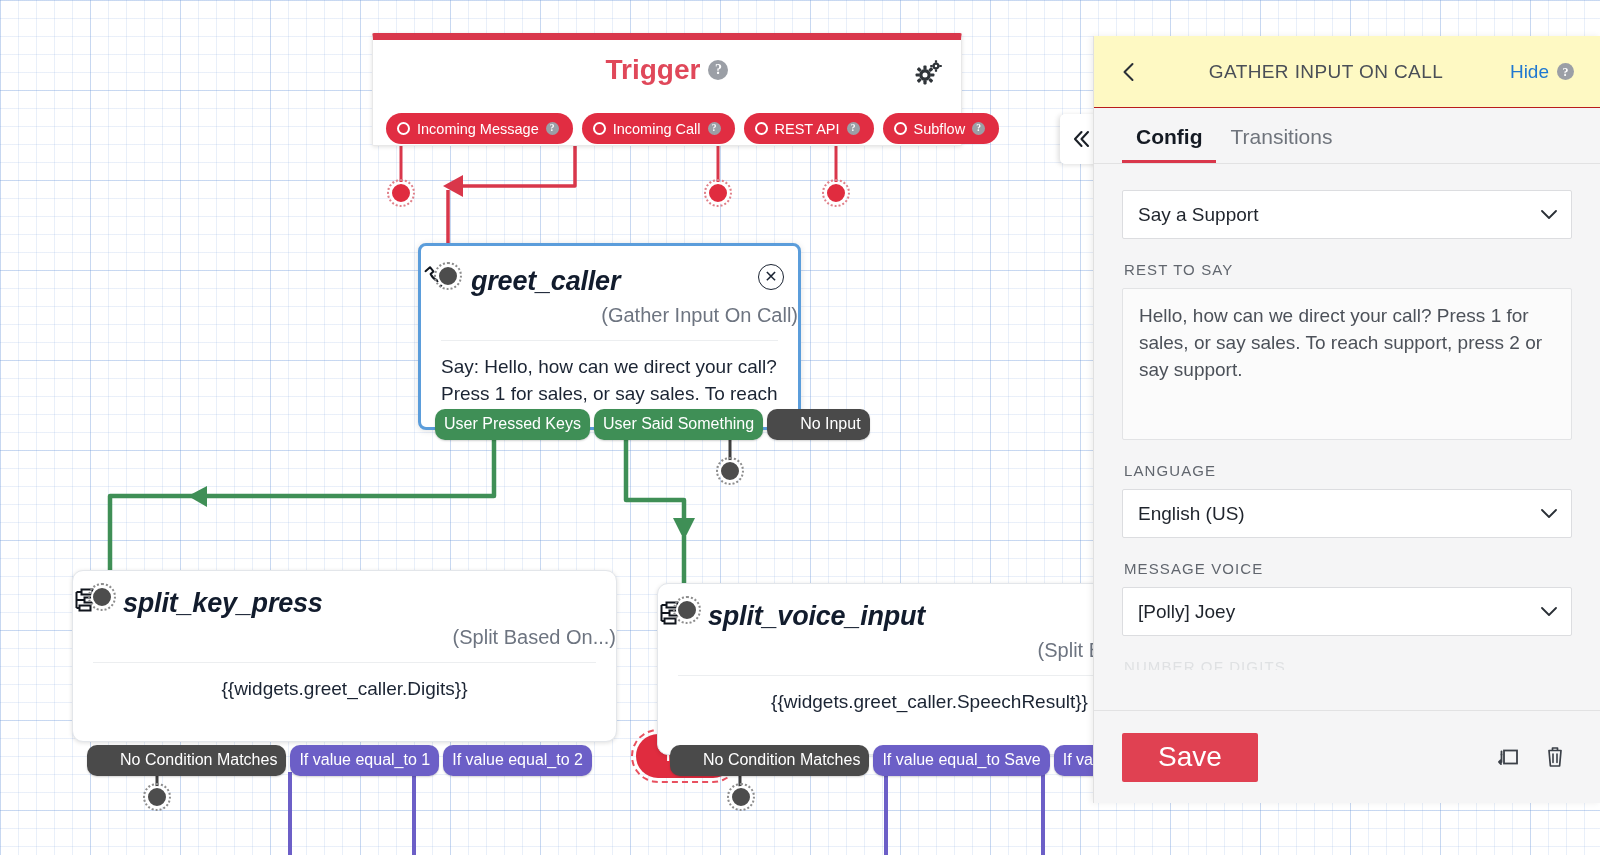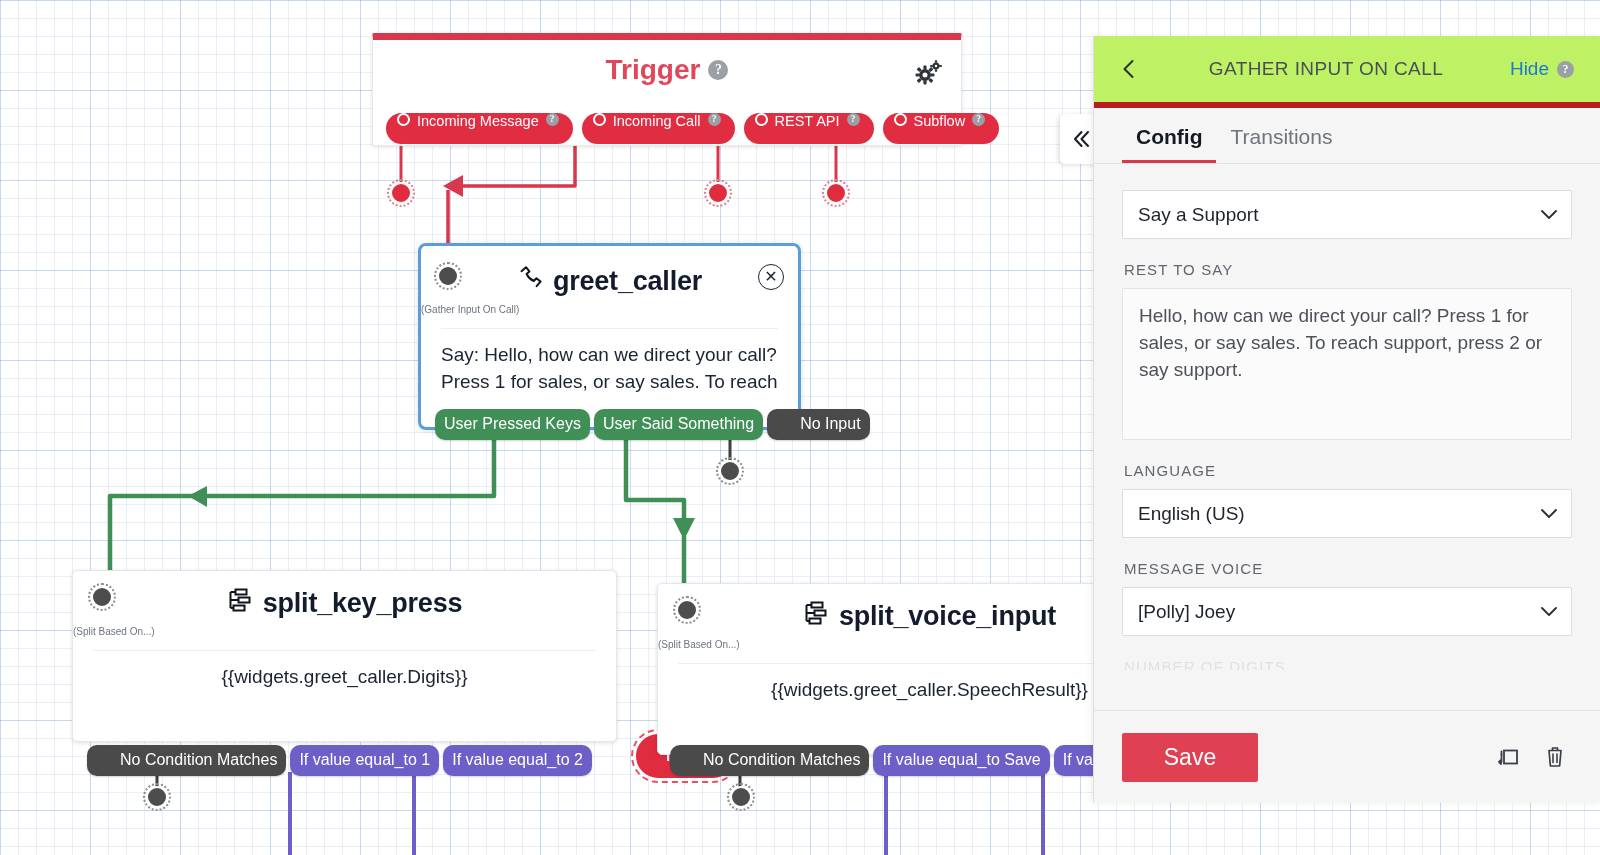"GATHER INPUT ON CALL" #panel-head { background: #bef264 -> #fef9c3; border-bottom: 6px solid #b91c1c -> 1px solid #b91c1c }
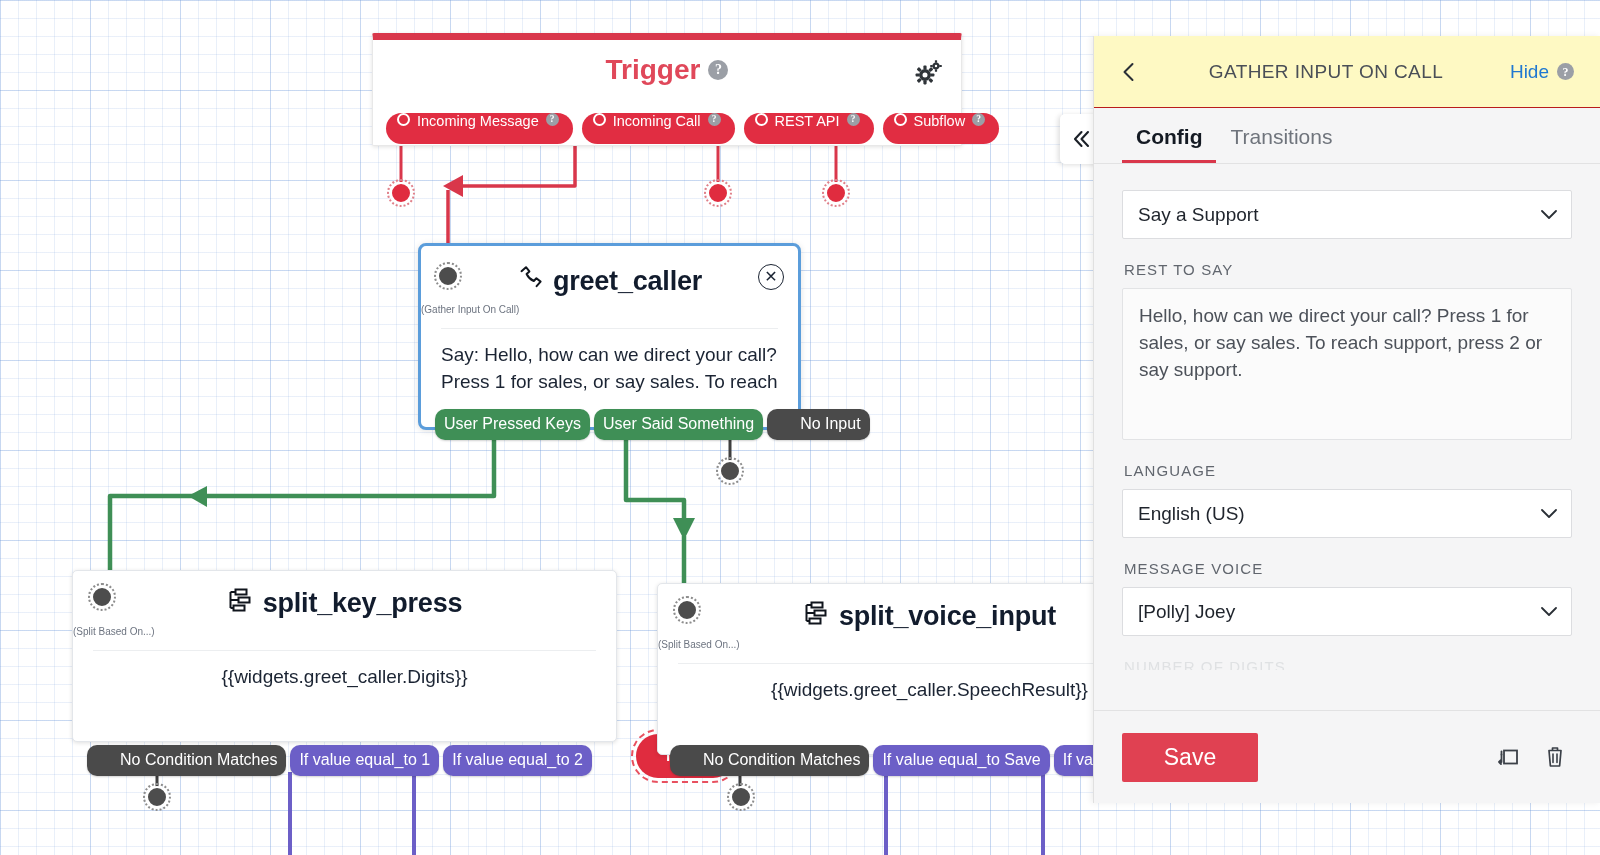"Incoming Message" .tpill { align-items: none -> center }
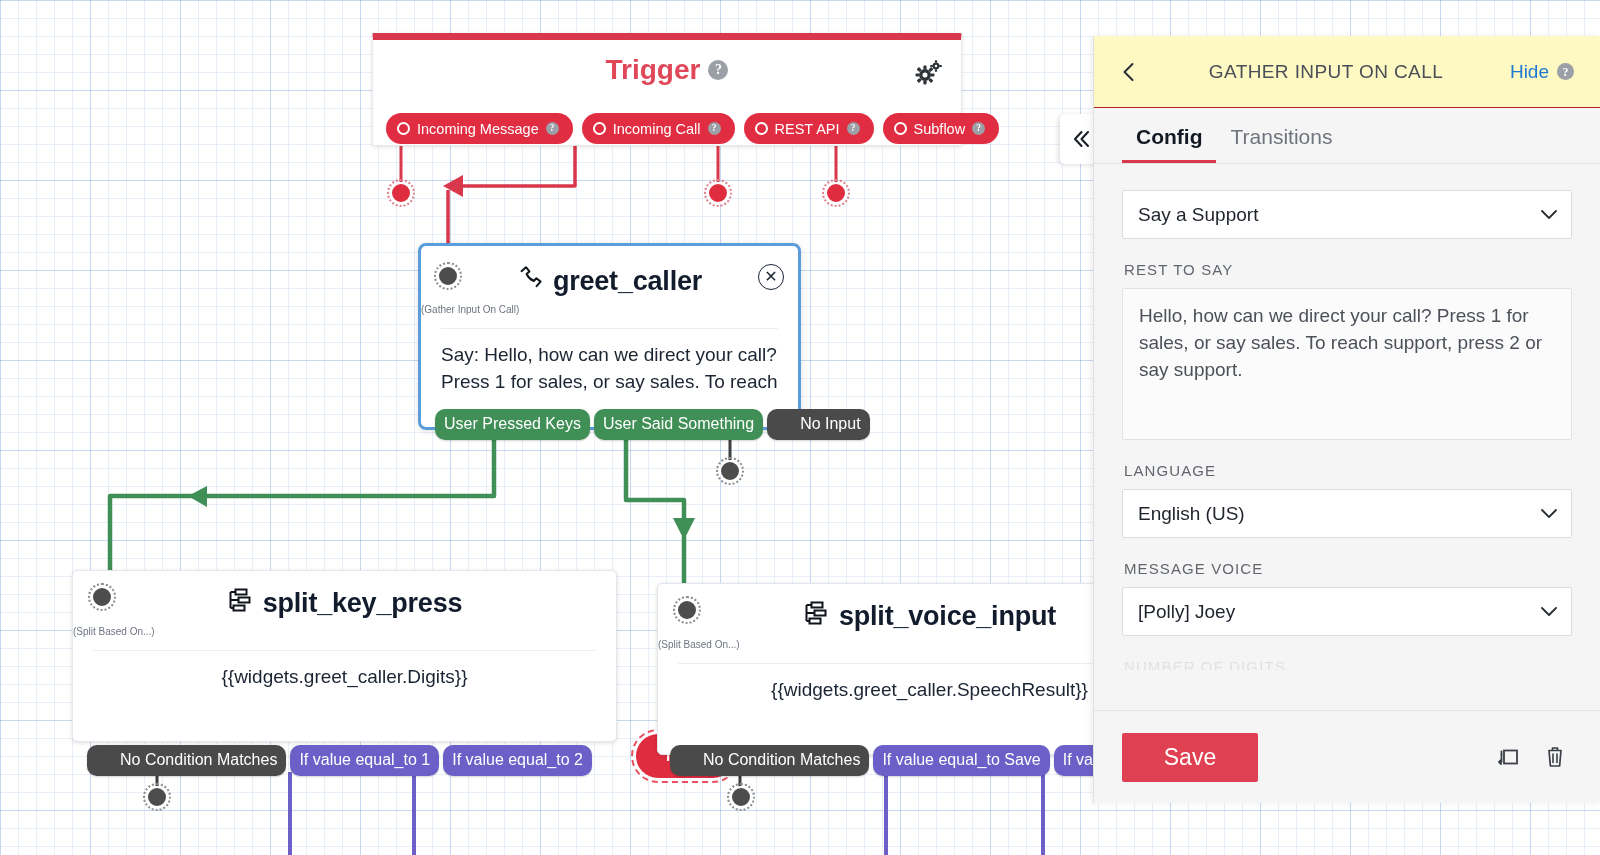"greet_caller" .wtitle { font-style: none -> italic; gap: 10px -> 24px; justify-content: center -> flex-start }
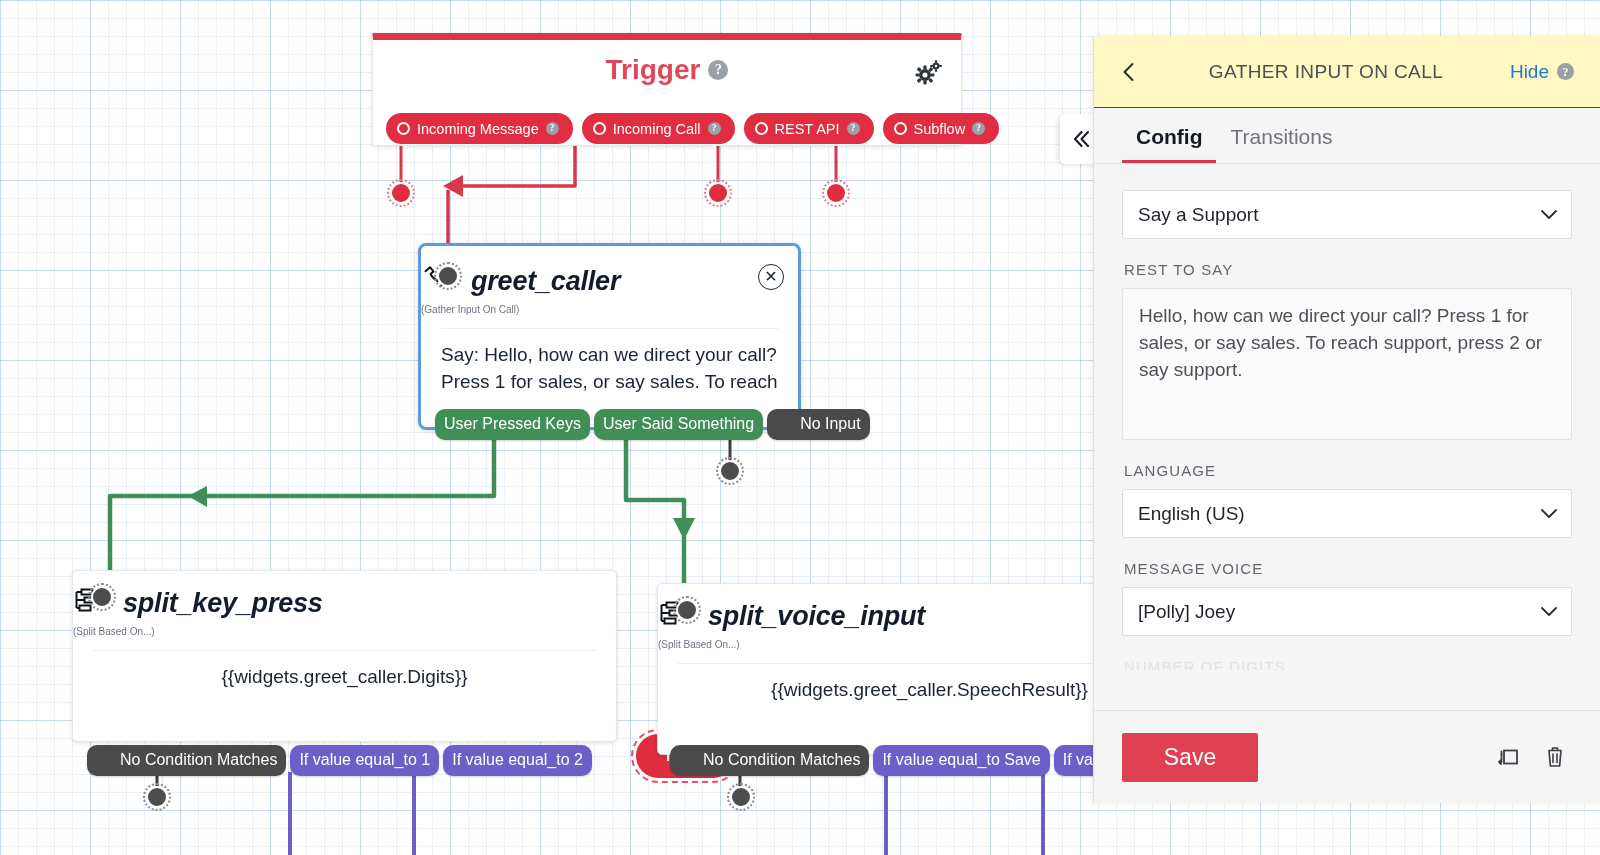"(Gather Input On Call)" .wsub { font-size: 10px -> 20px; text-align: left -> right }
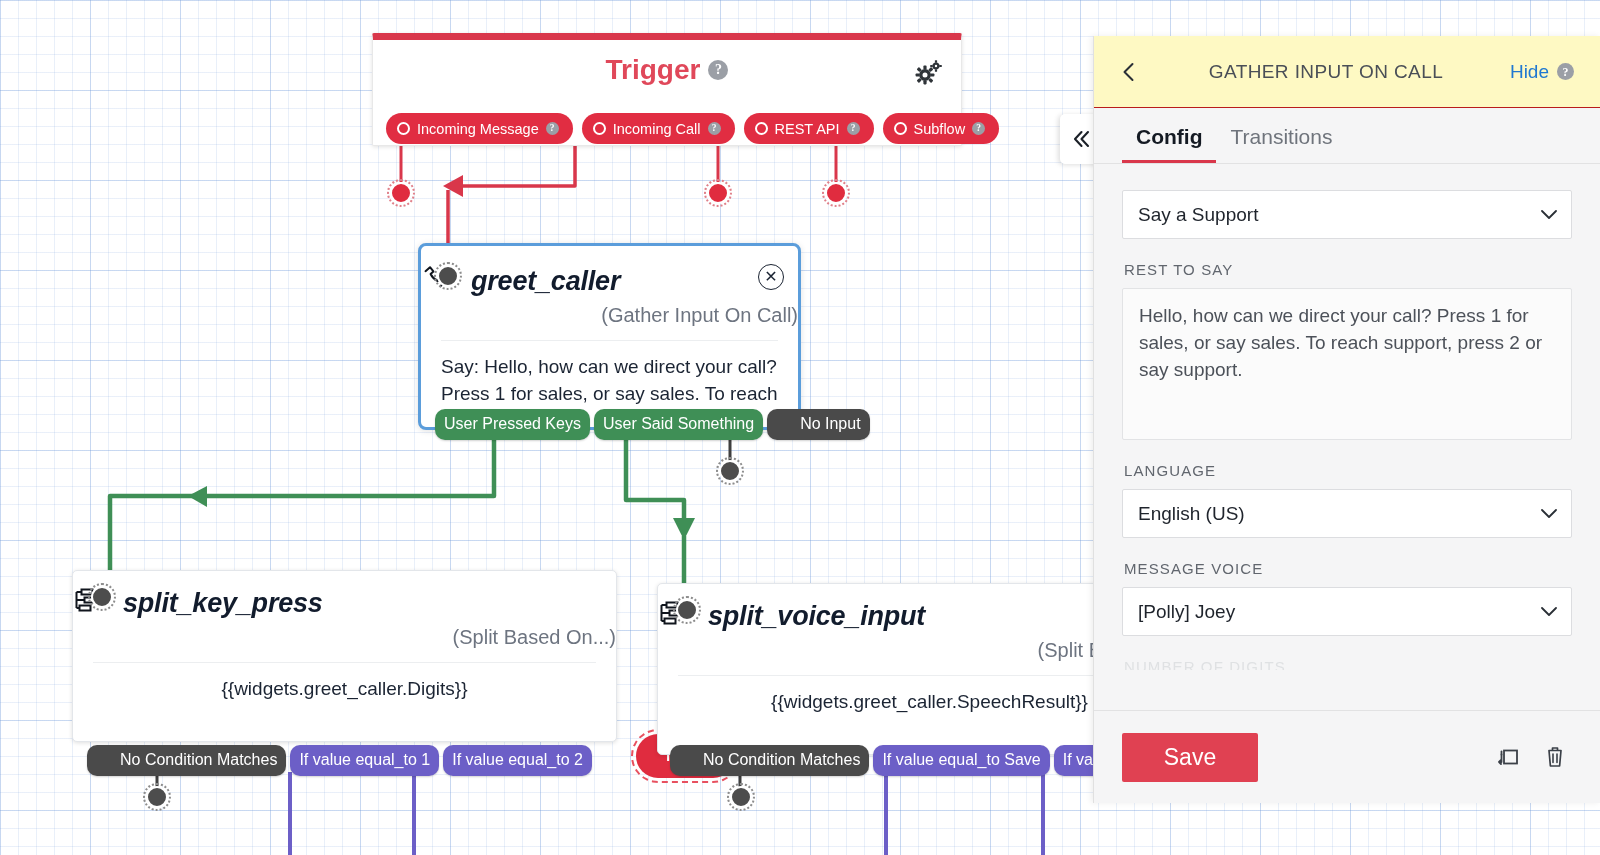"split_key_press" .widget { border-radius: 5px -> 11px }
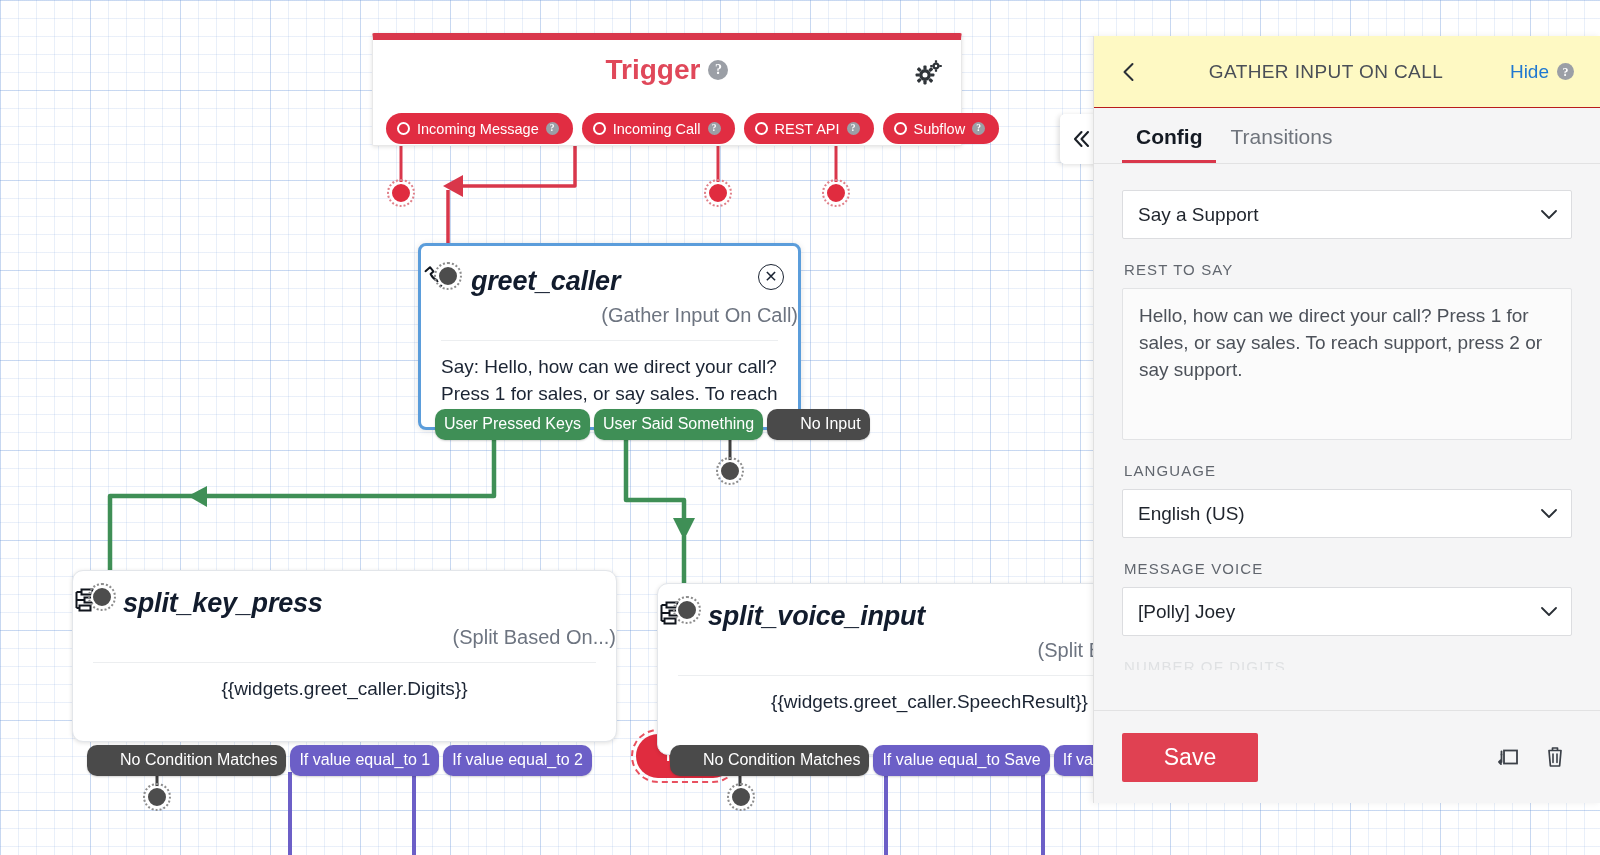"Save" #save-button { font-size: 23px -> 28px }
